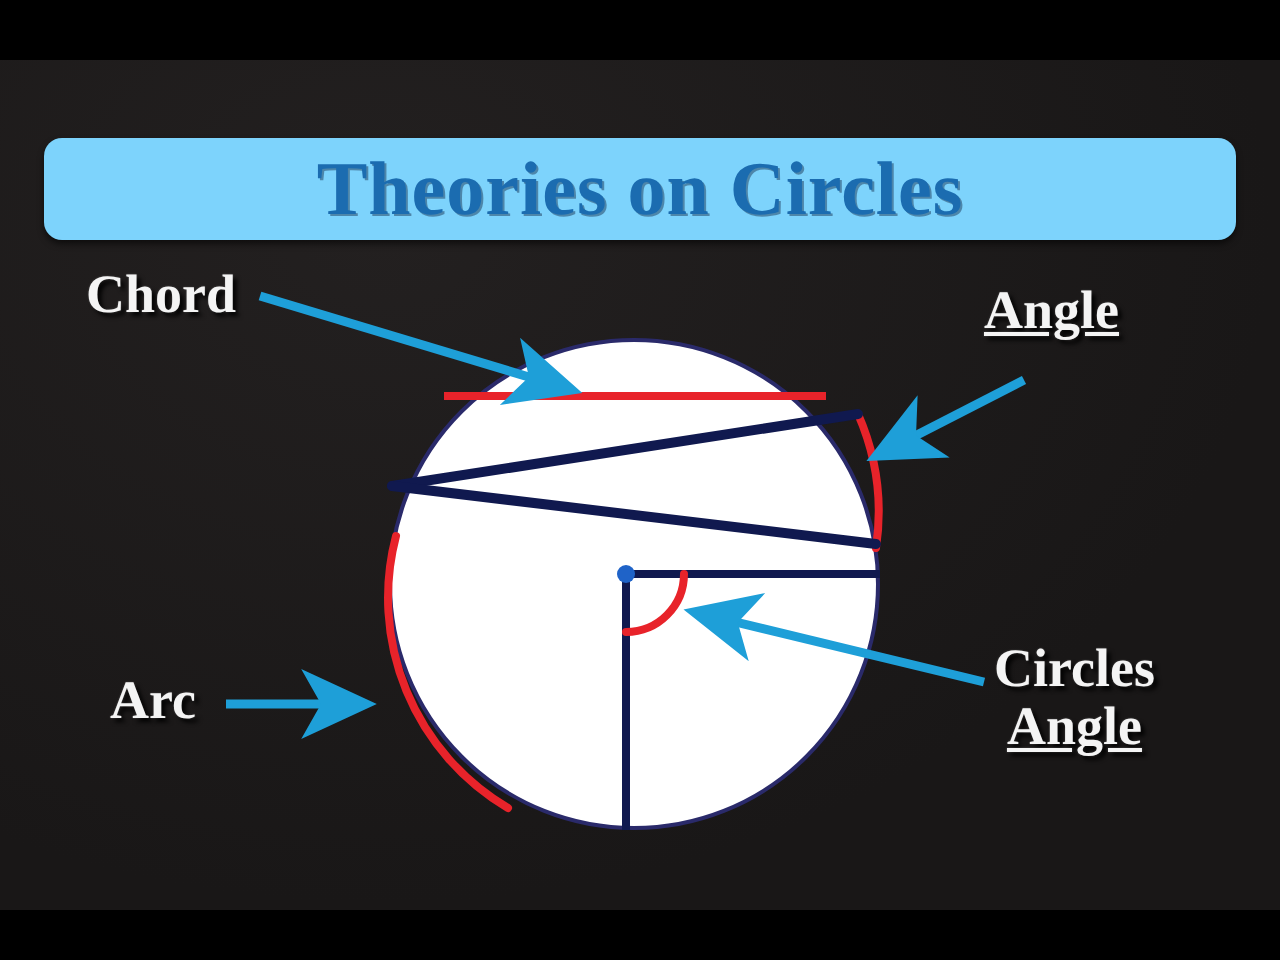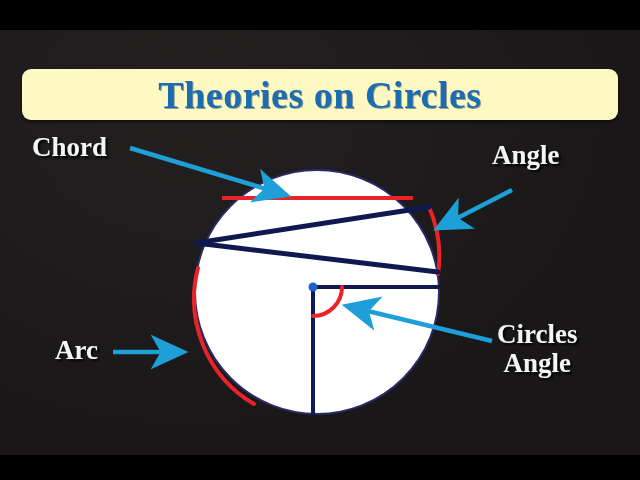"Theories on Circles" #title-banner { background: #fef9c3 -> #7dd3fc }
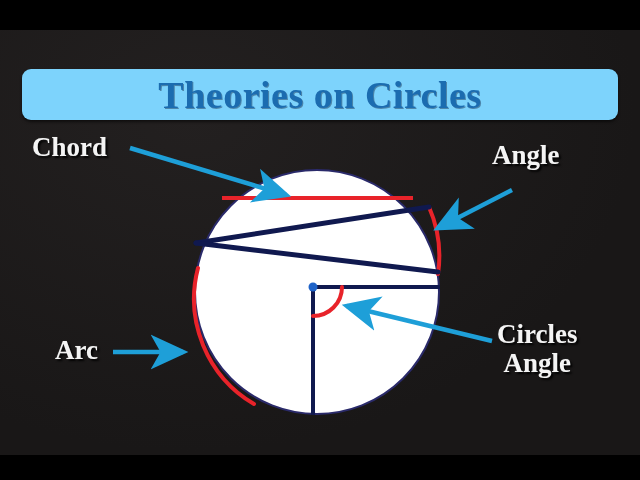"Chord" #label-chord { left: 32px -> 43px }
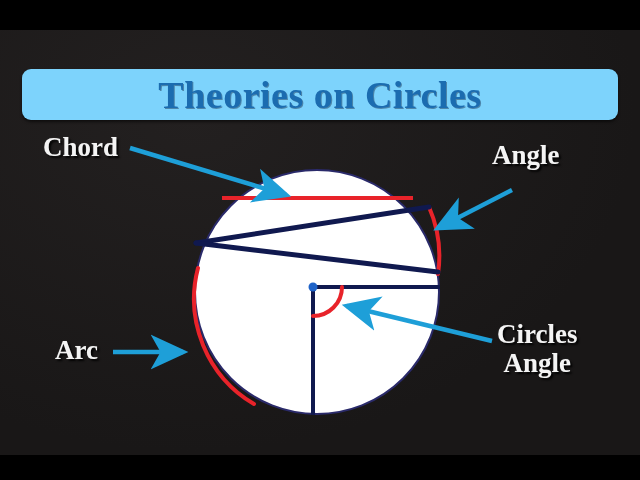"Angle" .label .l2 { text-decoration: none -> underline }
